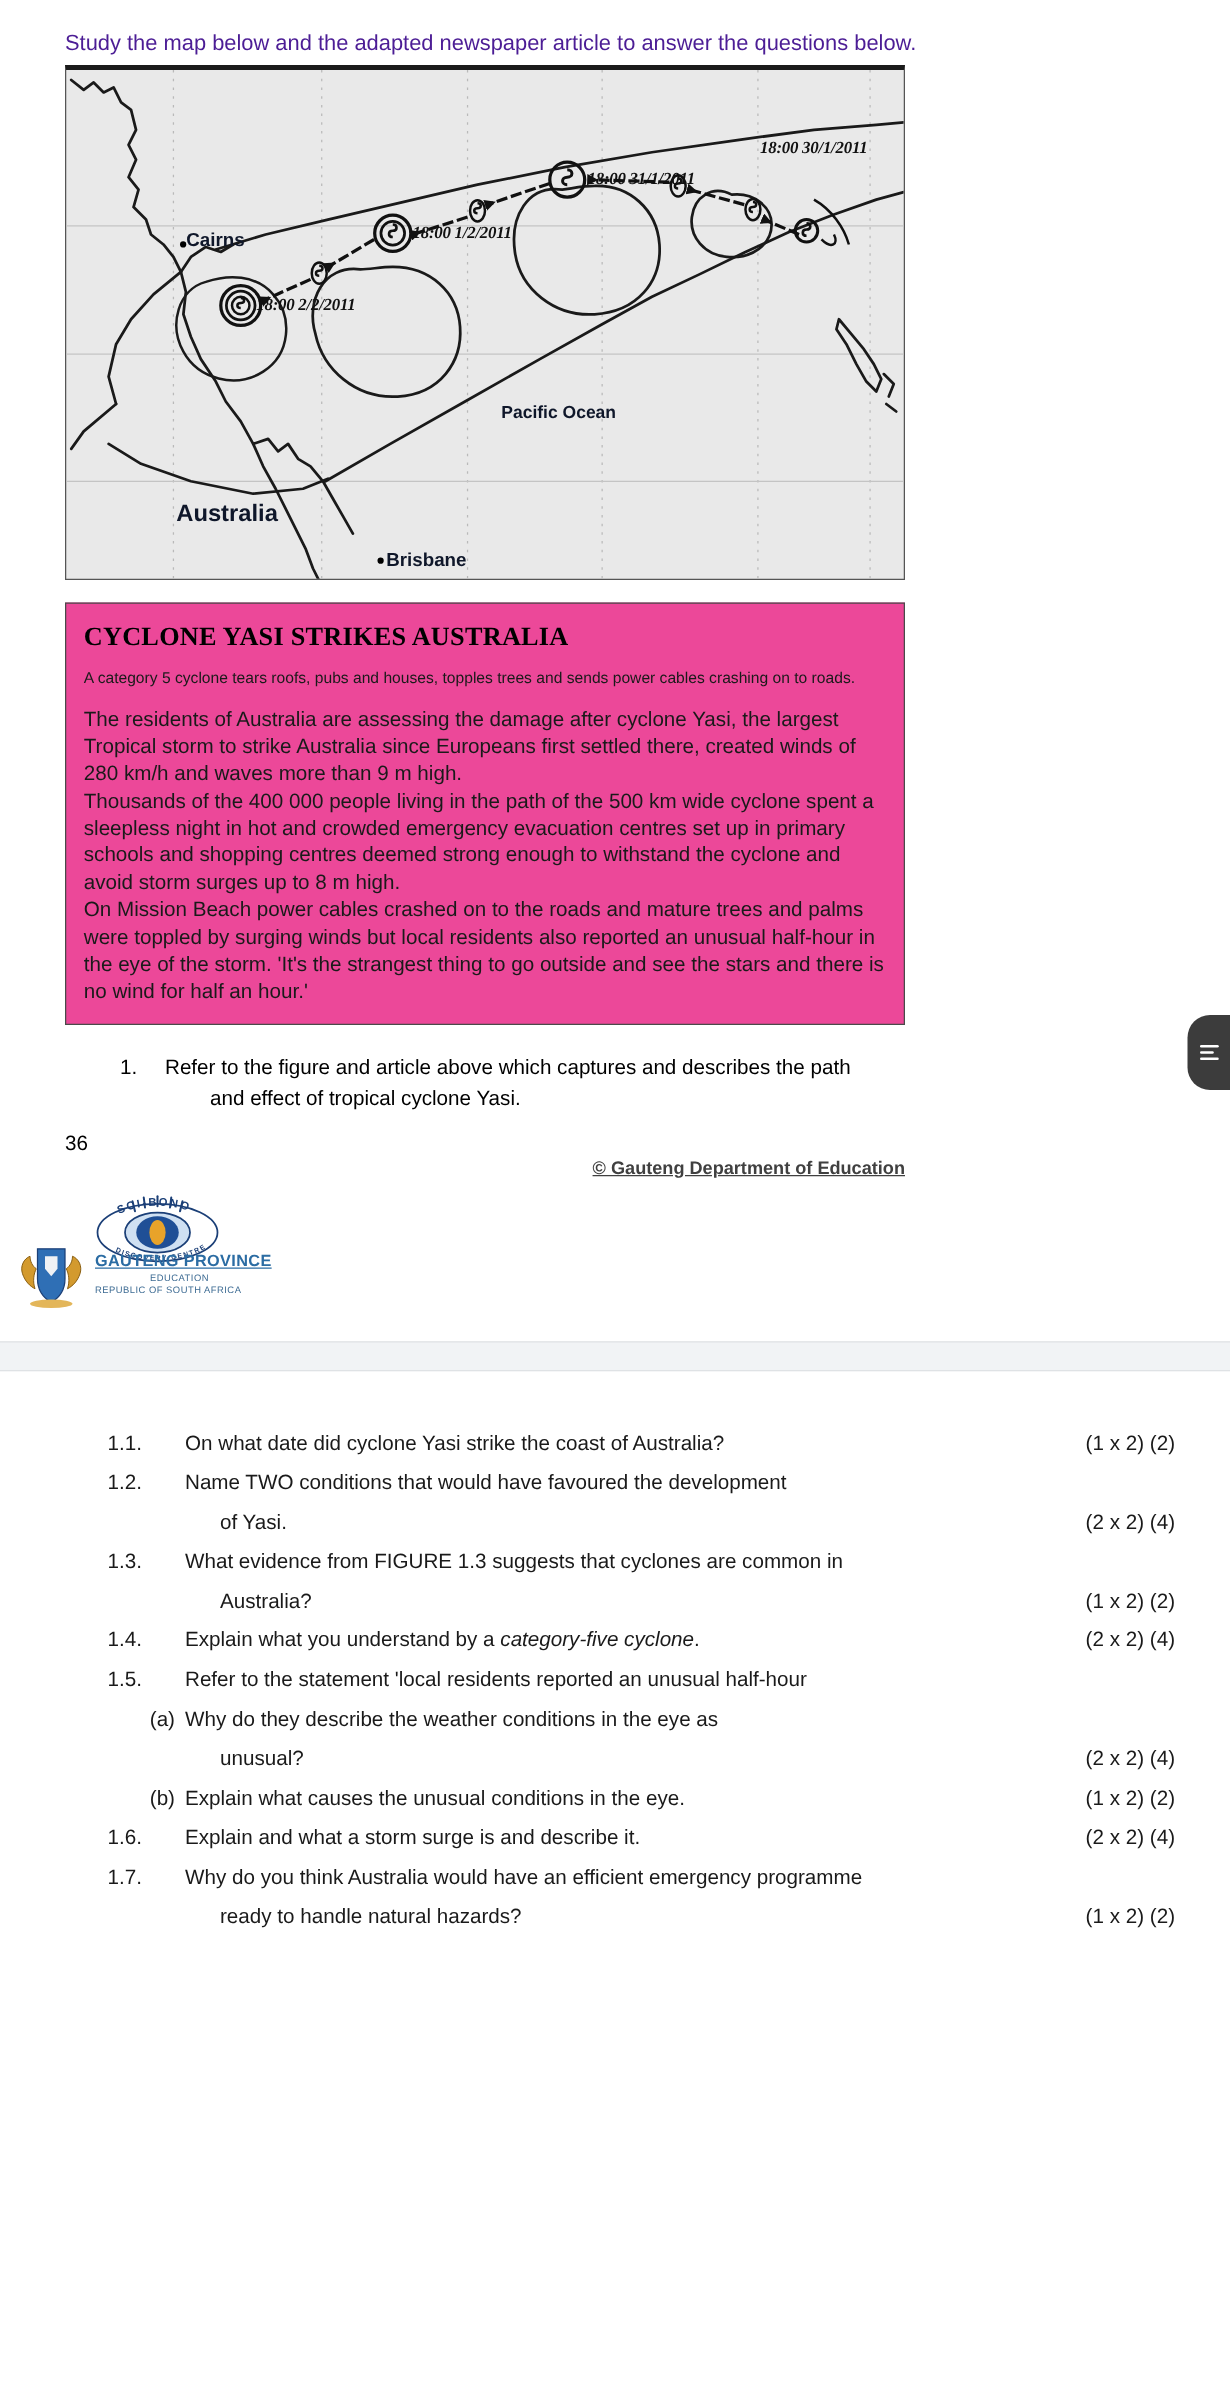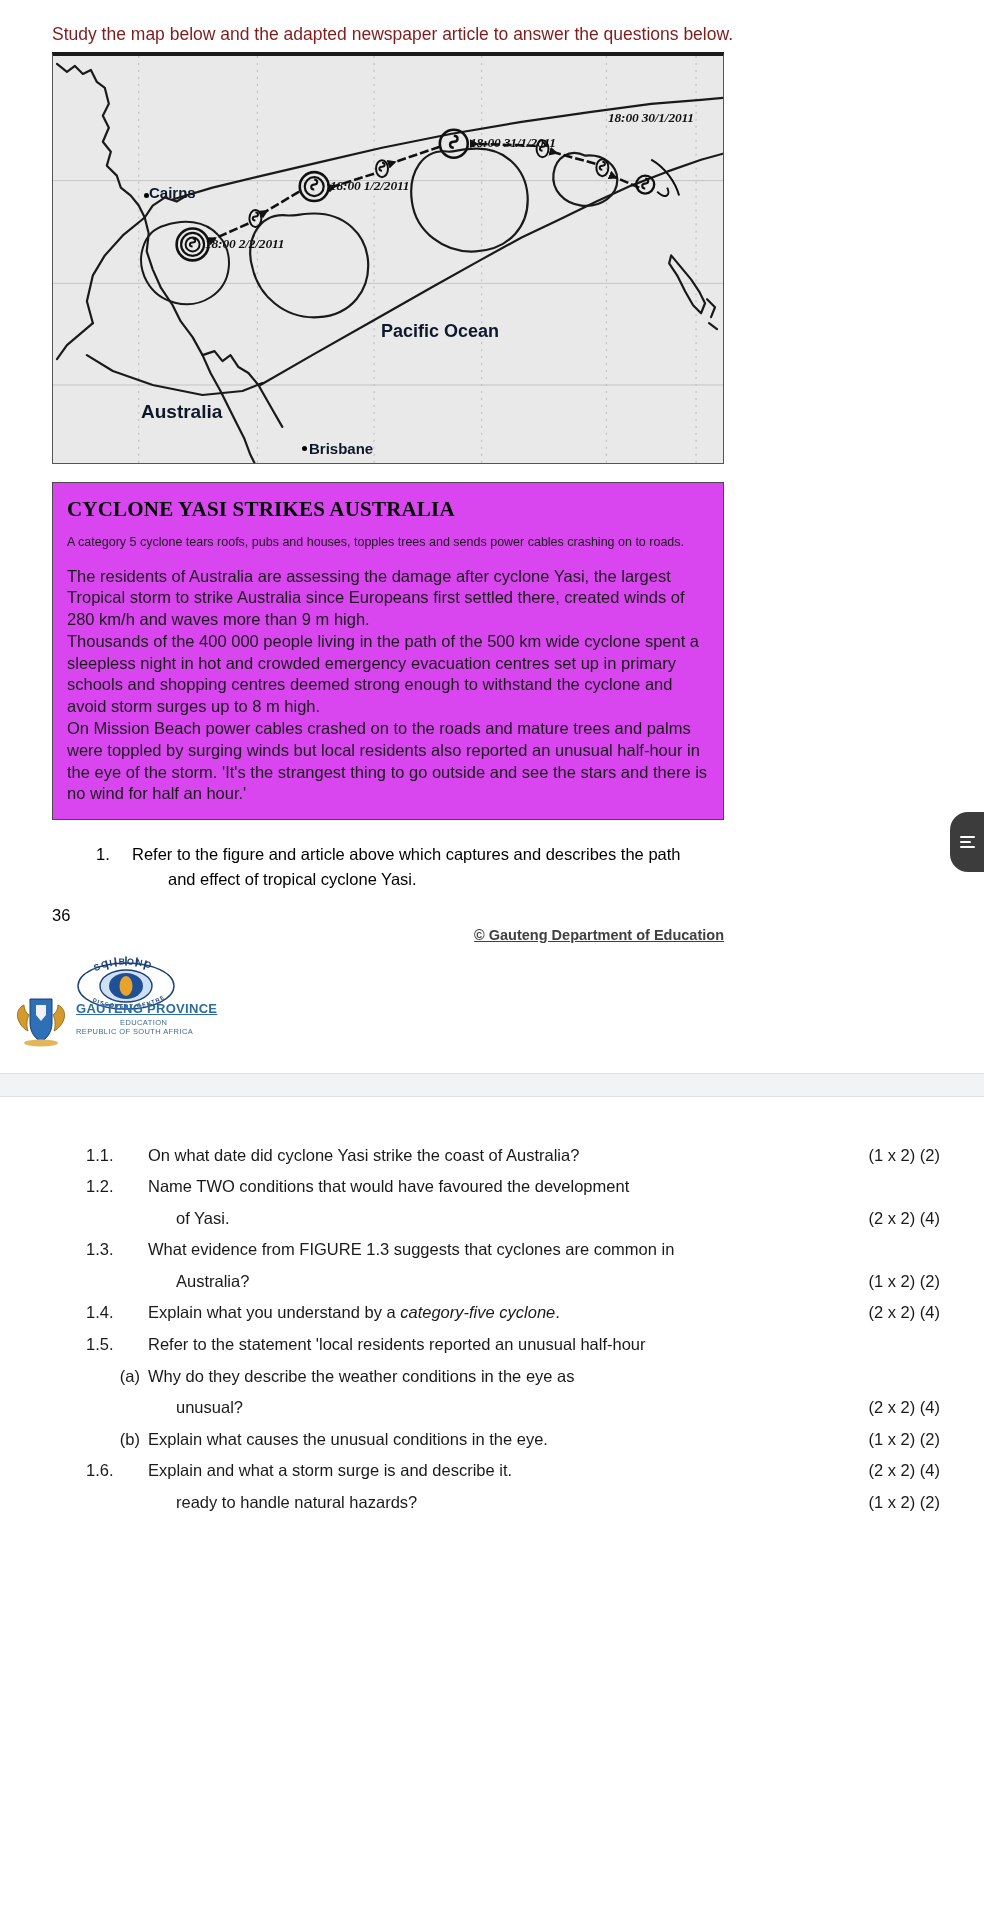"Study the map below and" .intro { color: #7f1d1d -> #4c1d95 }
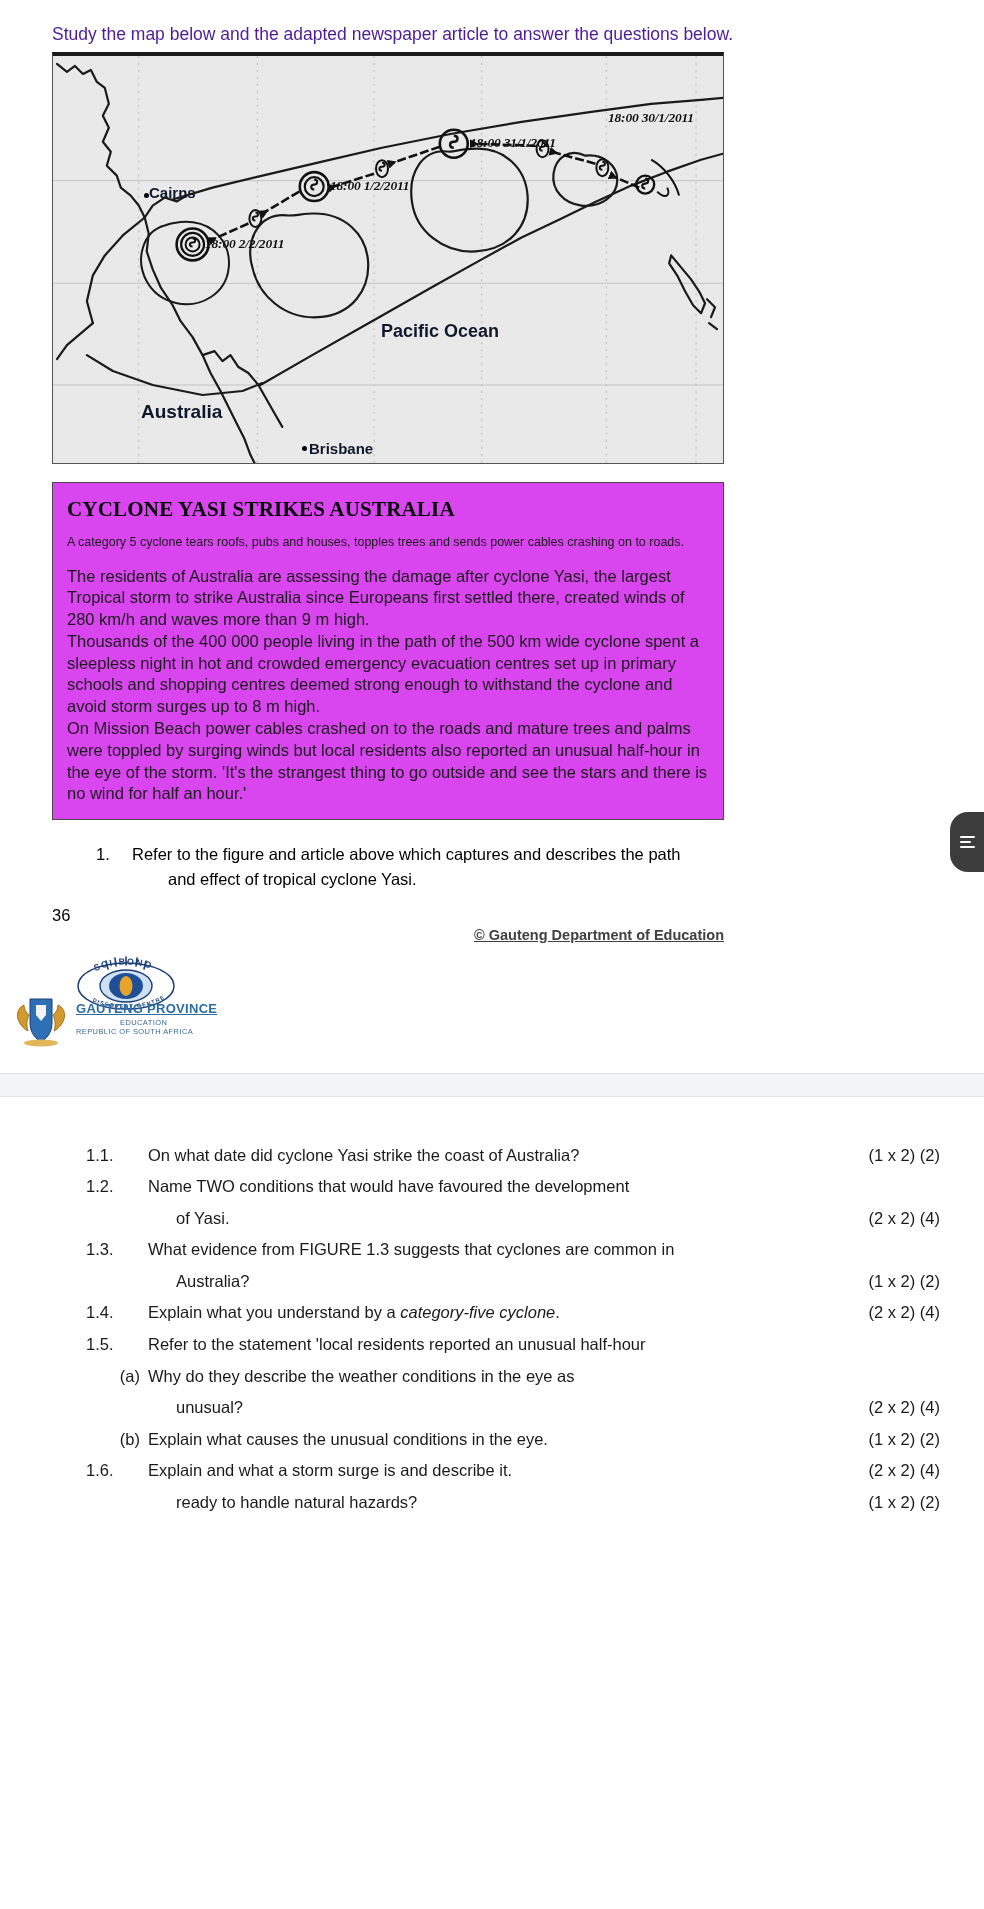"Pacific Ocean" .lbl-pacific { font-size: 18px -> 14px; left: 328px -> 348px }
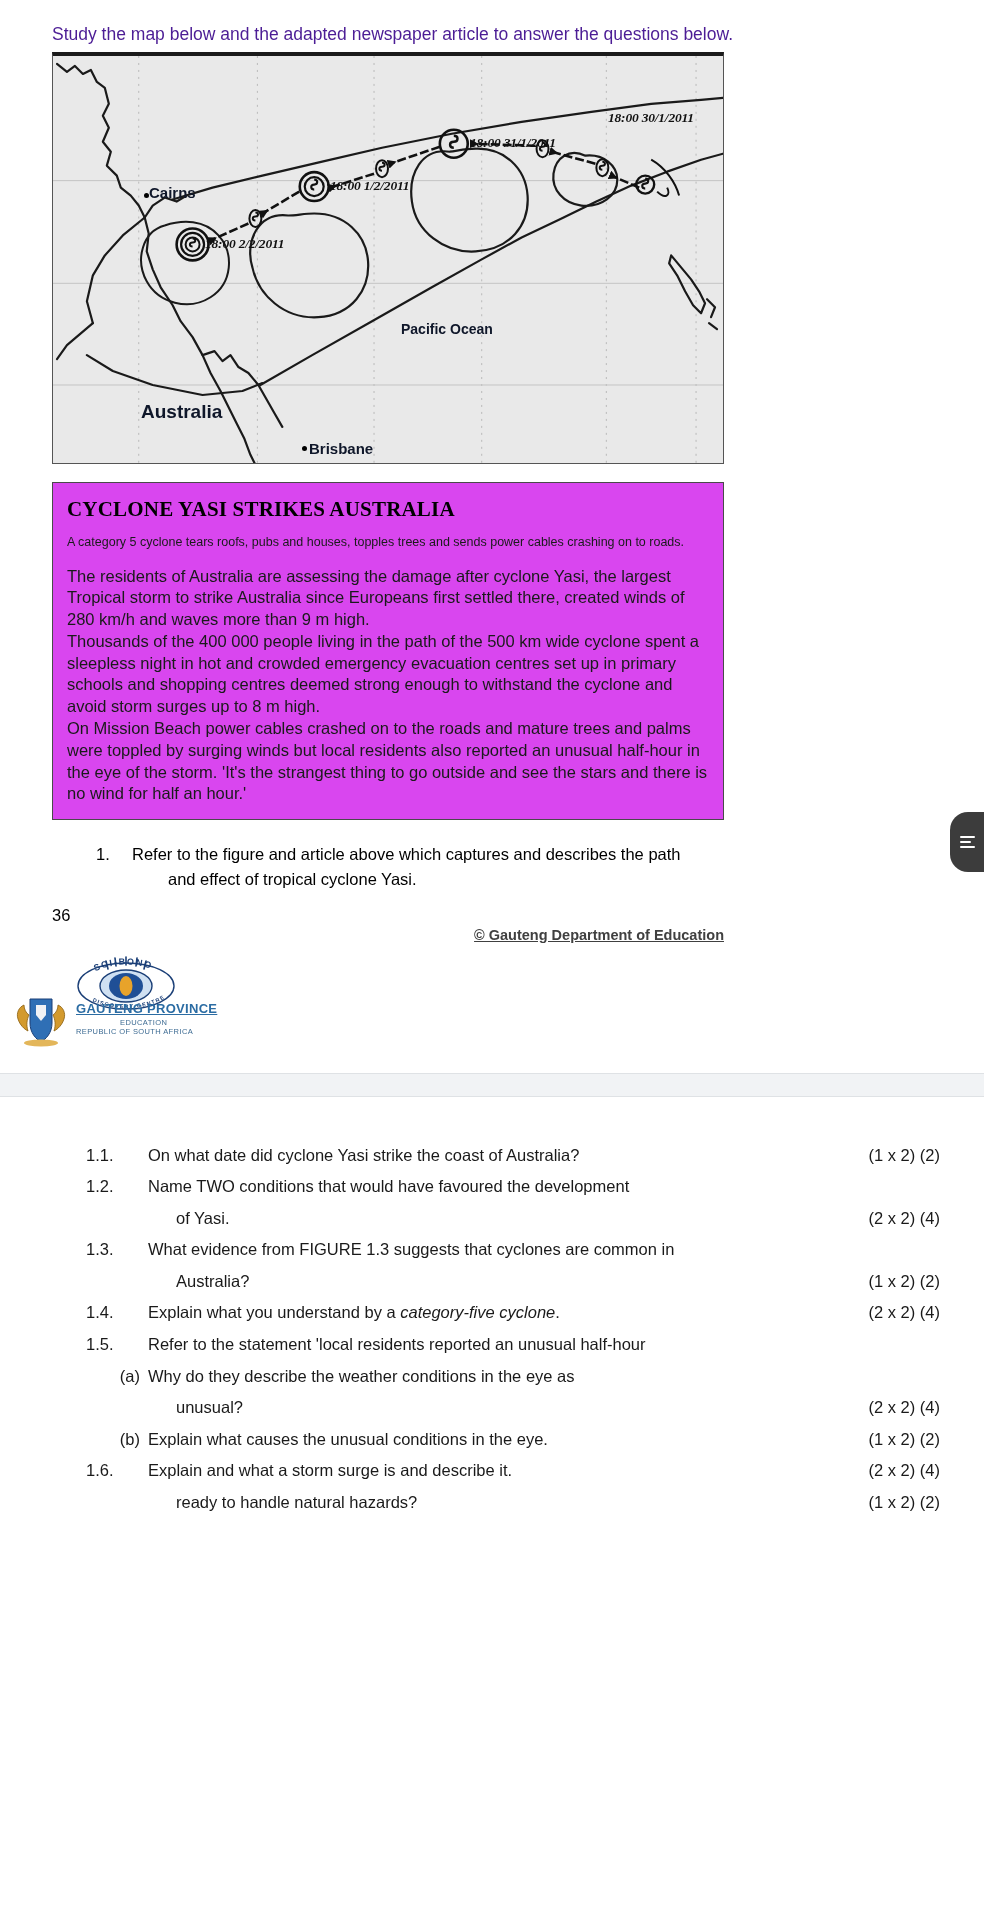"CYCLONE YASI STRIKES AUSTRALIA" .article { background: #d946ef -> #ec4899 }
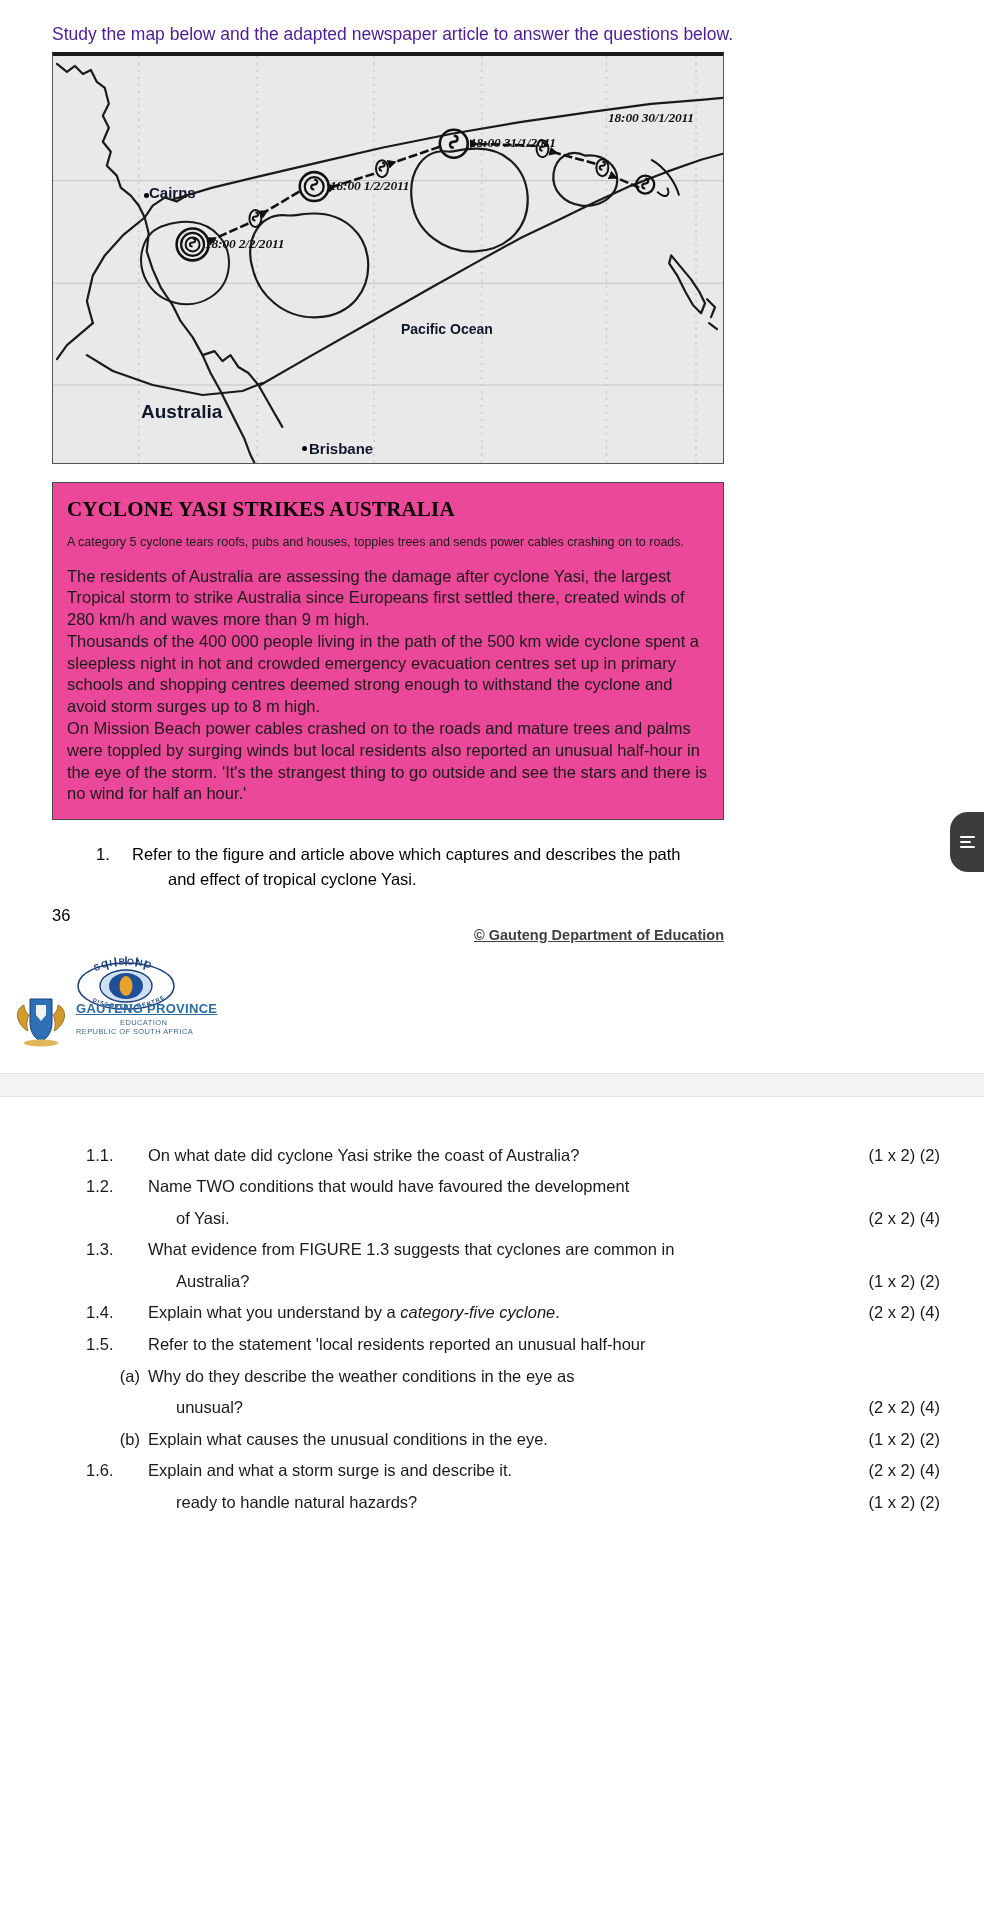"1.7." div.qrow { html: none -> <div> <div>1.7.</div> <div>Why do you think Australia would have an efficient emergency programme</div> <div></div> </div> }
